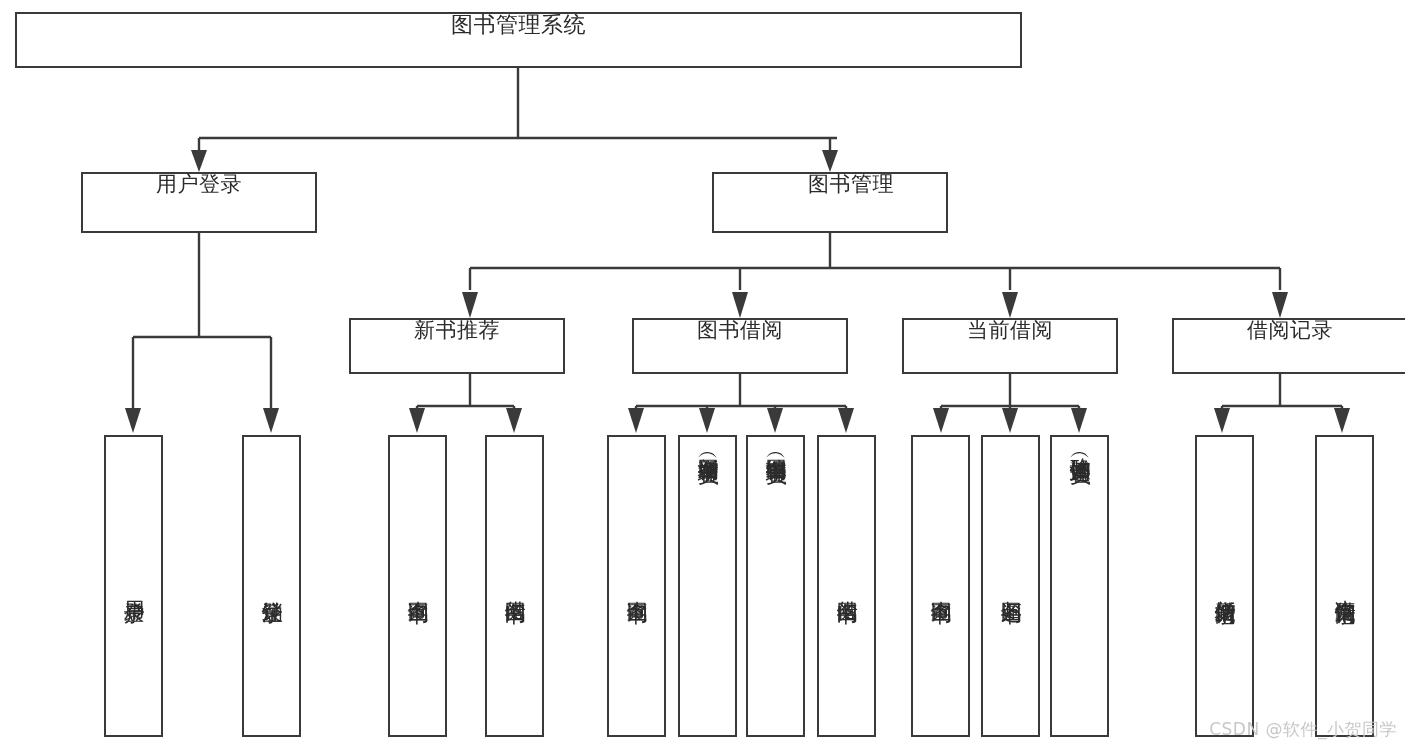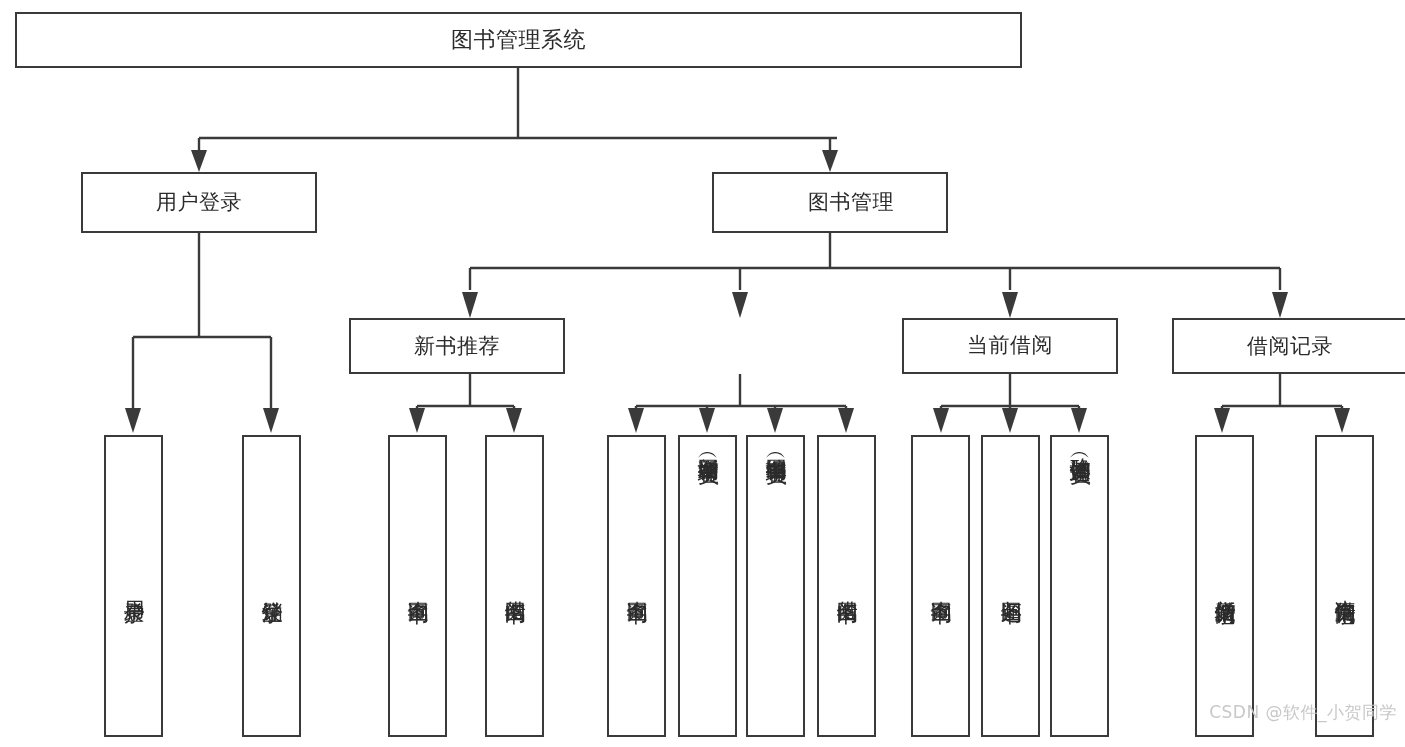"图书管理系统" .node { align-items: center -> none }
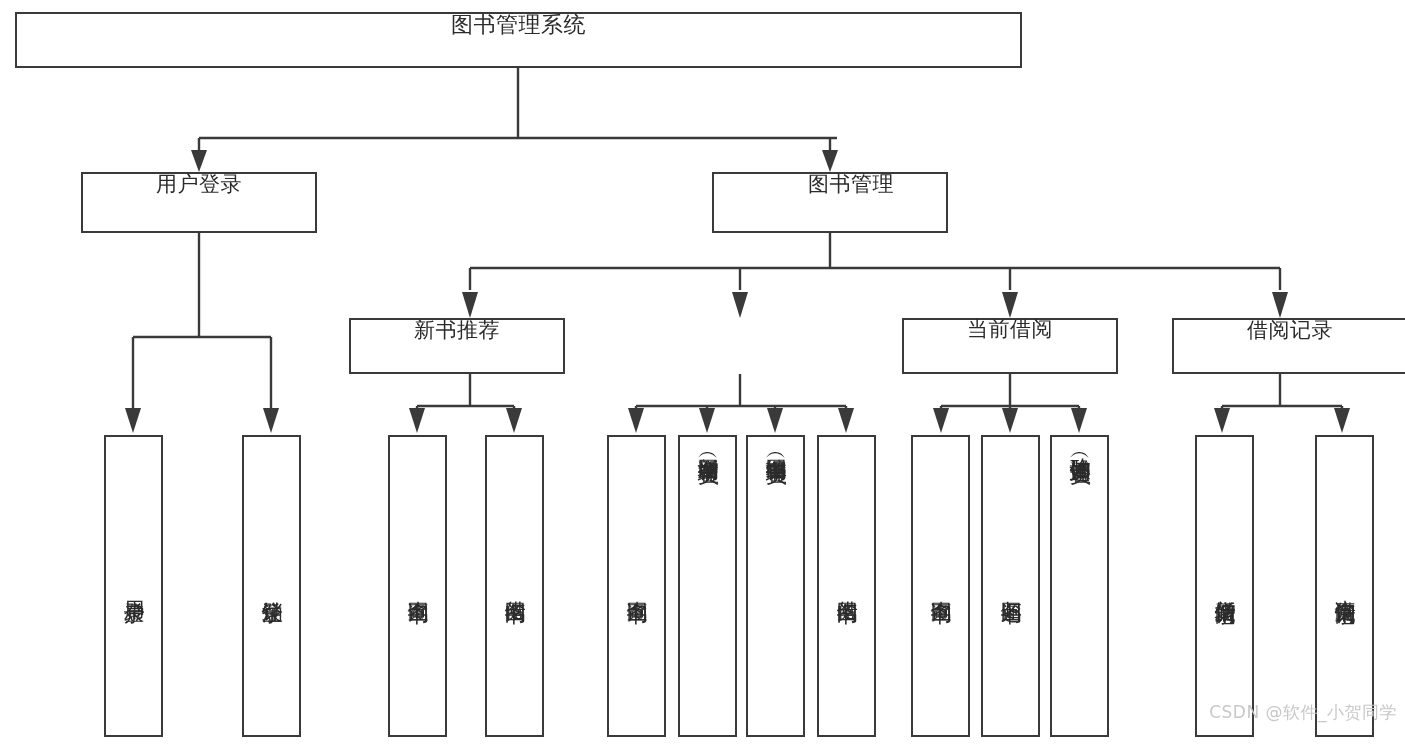"图书借阅" div.node { html: none -> <div> <span>图书借阅</span> </div> }
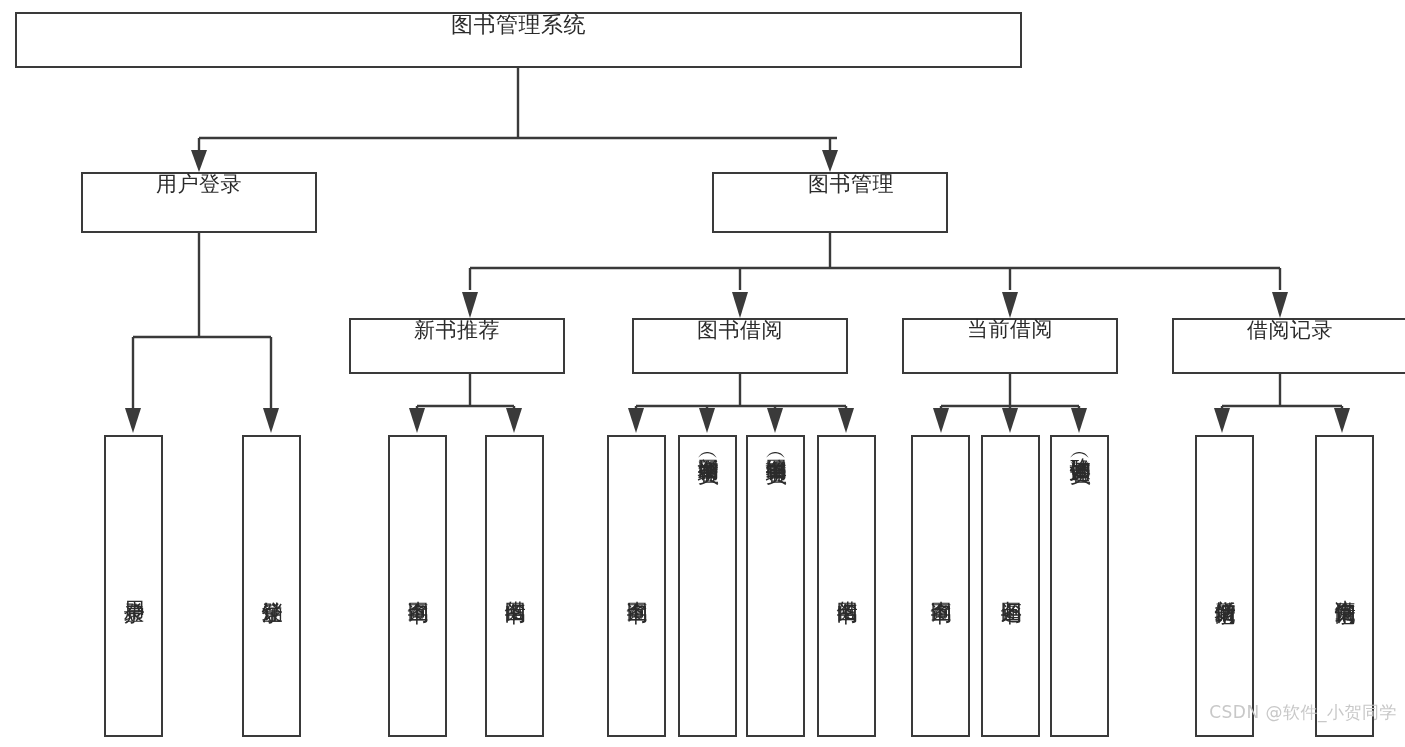"当前借阅" div.node { font-family: Liberation Mono, monospace -> none }
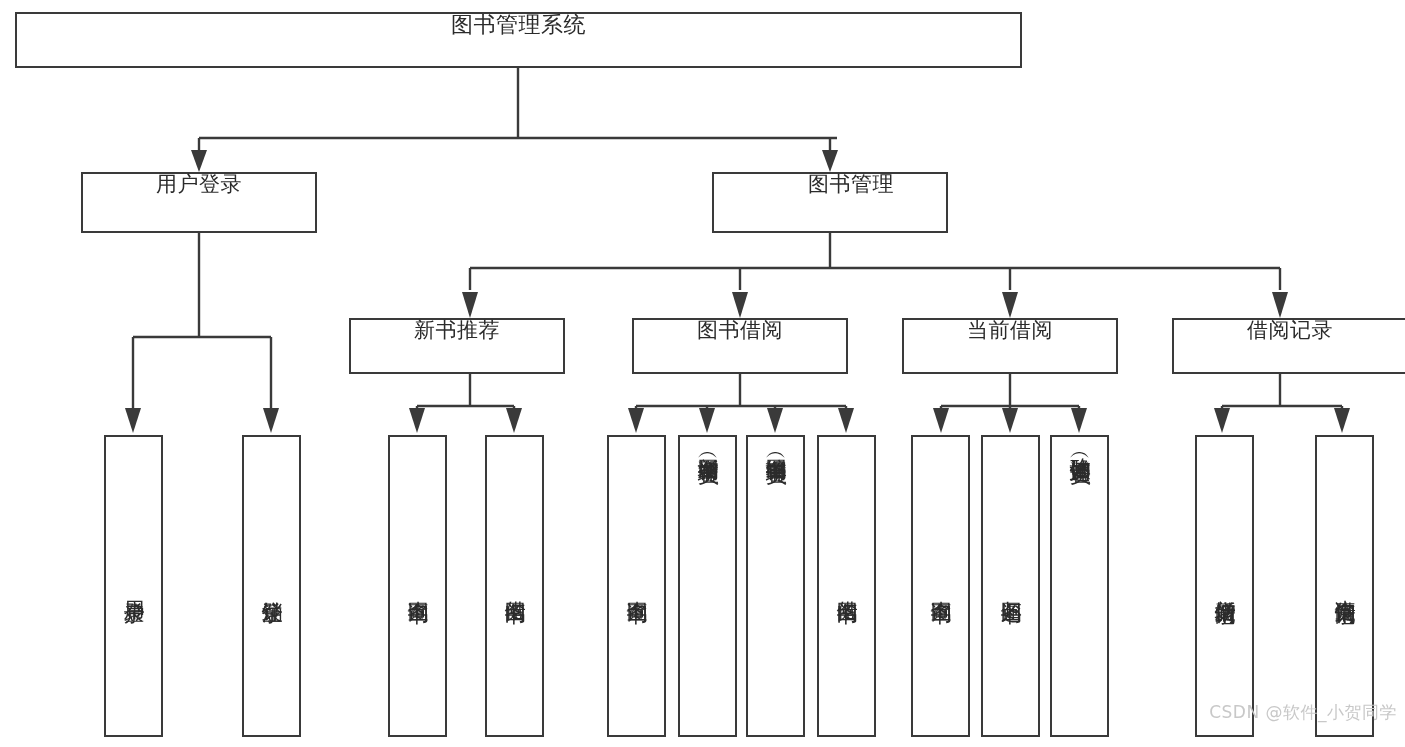"CSDN @软件_小贺同学" .watermark { bottom: 23px -> 6px }
